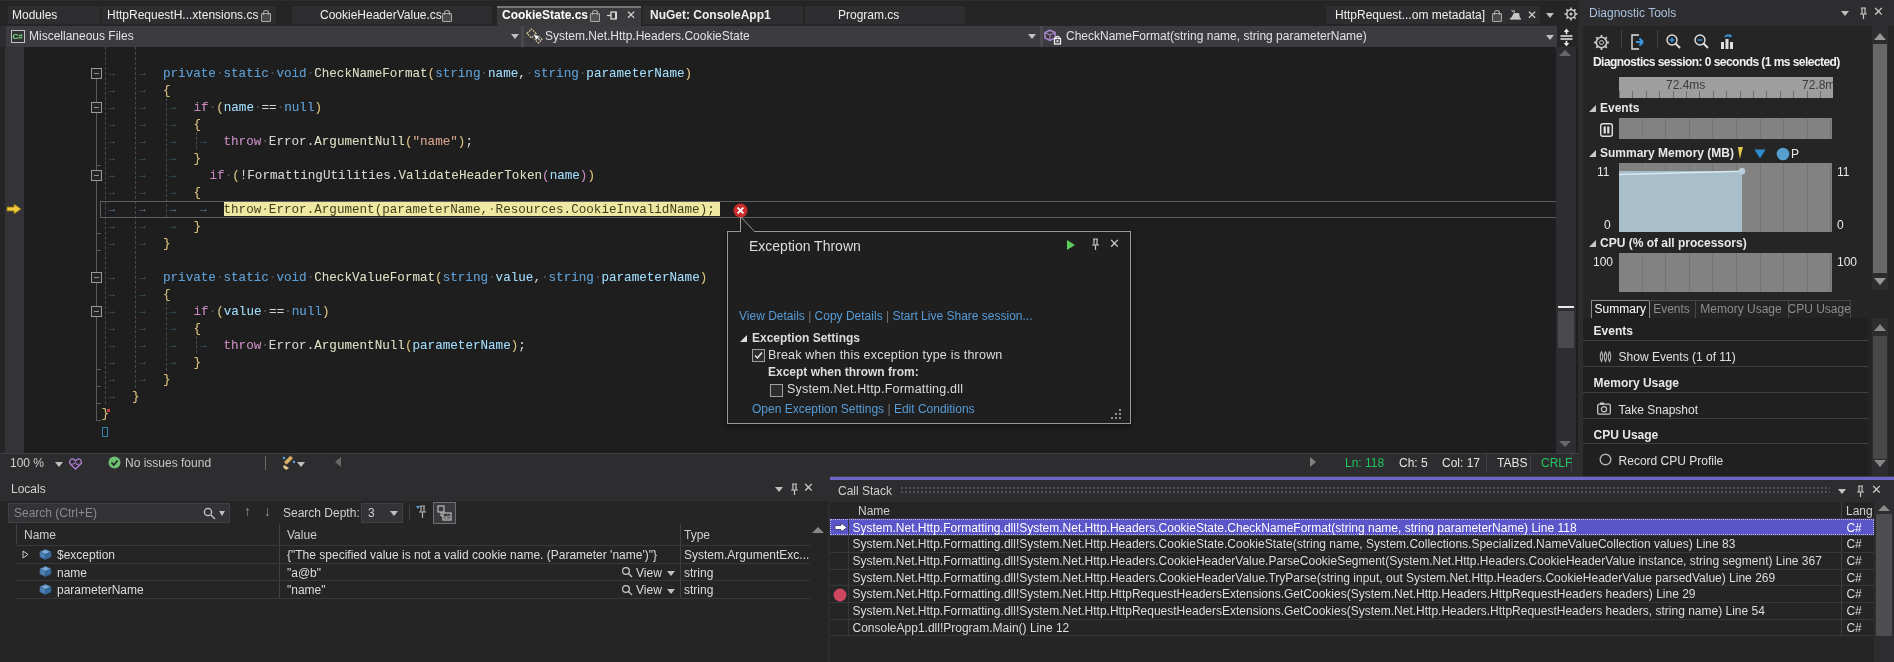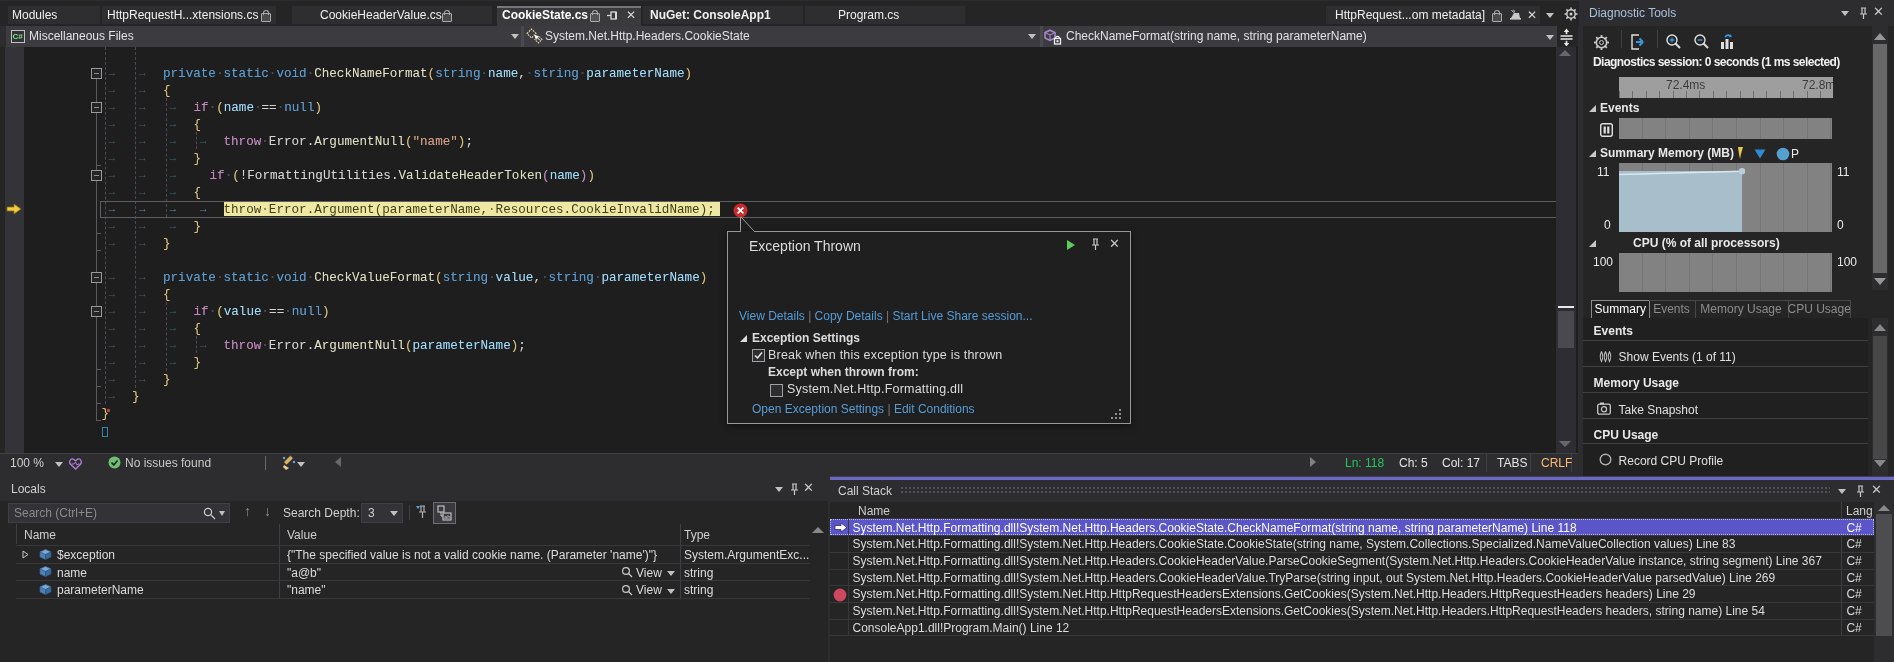"CPU (% of all processors)" span.dg-b { margin-left: 33px -> none }
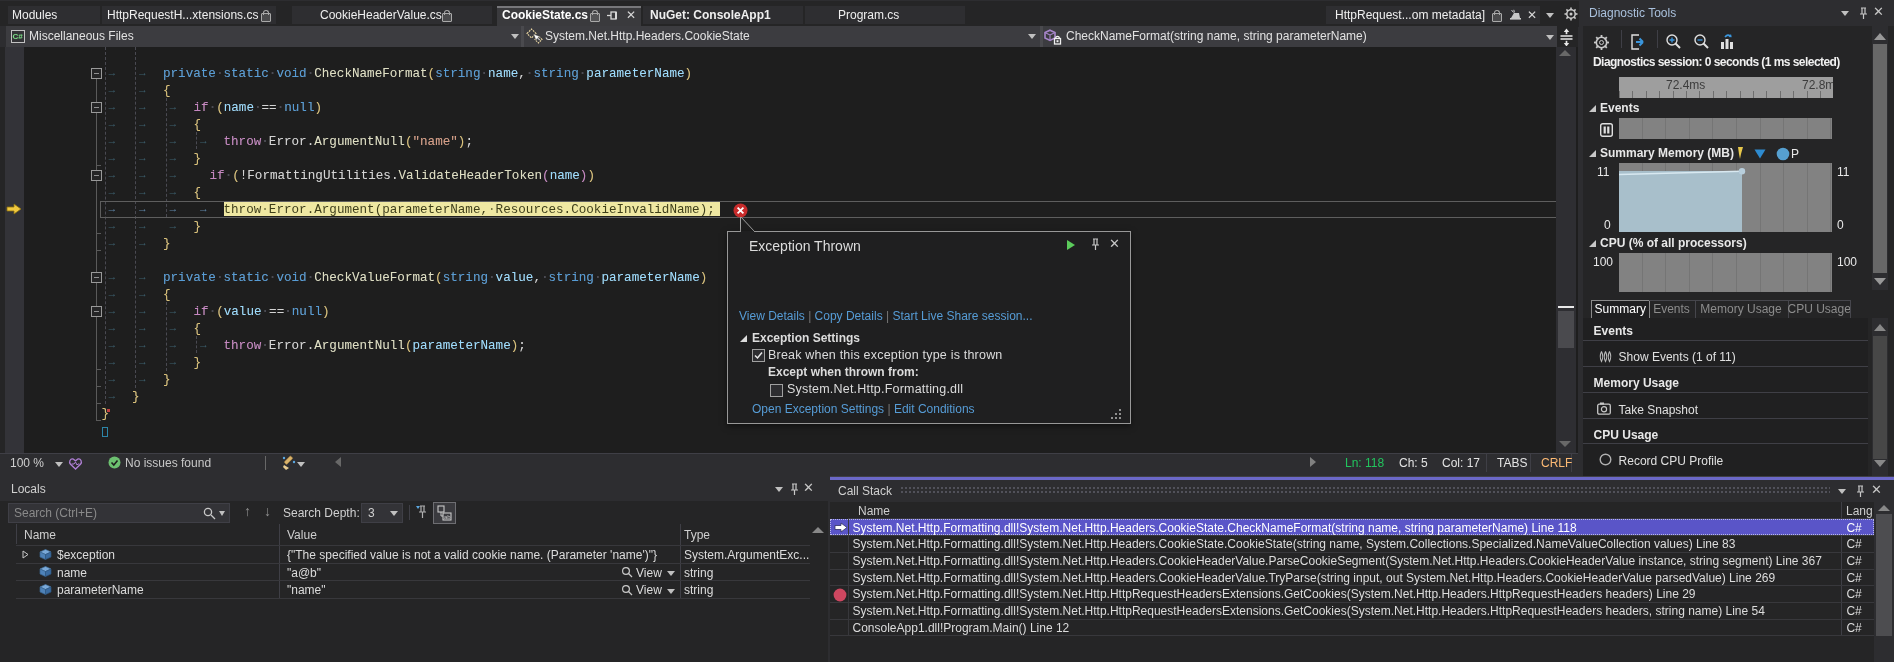"CRLF" span.abs { color: #fdba74 -> #22c55e }
